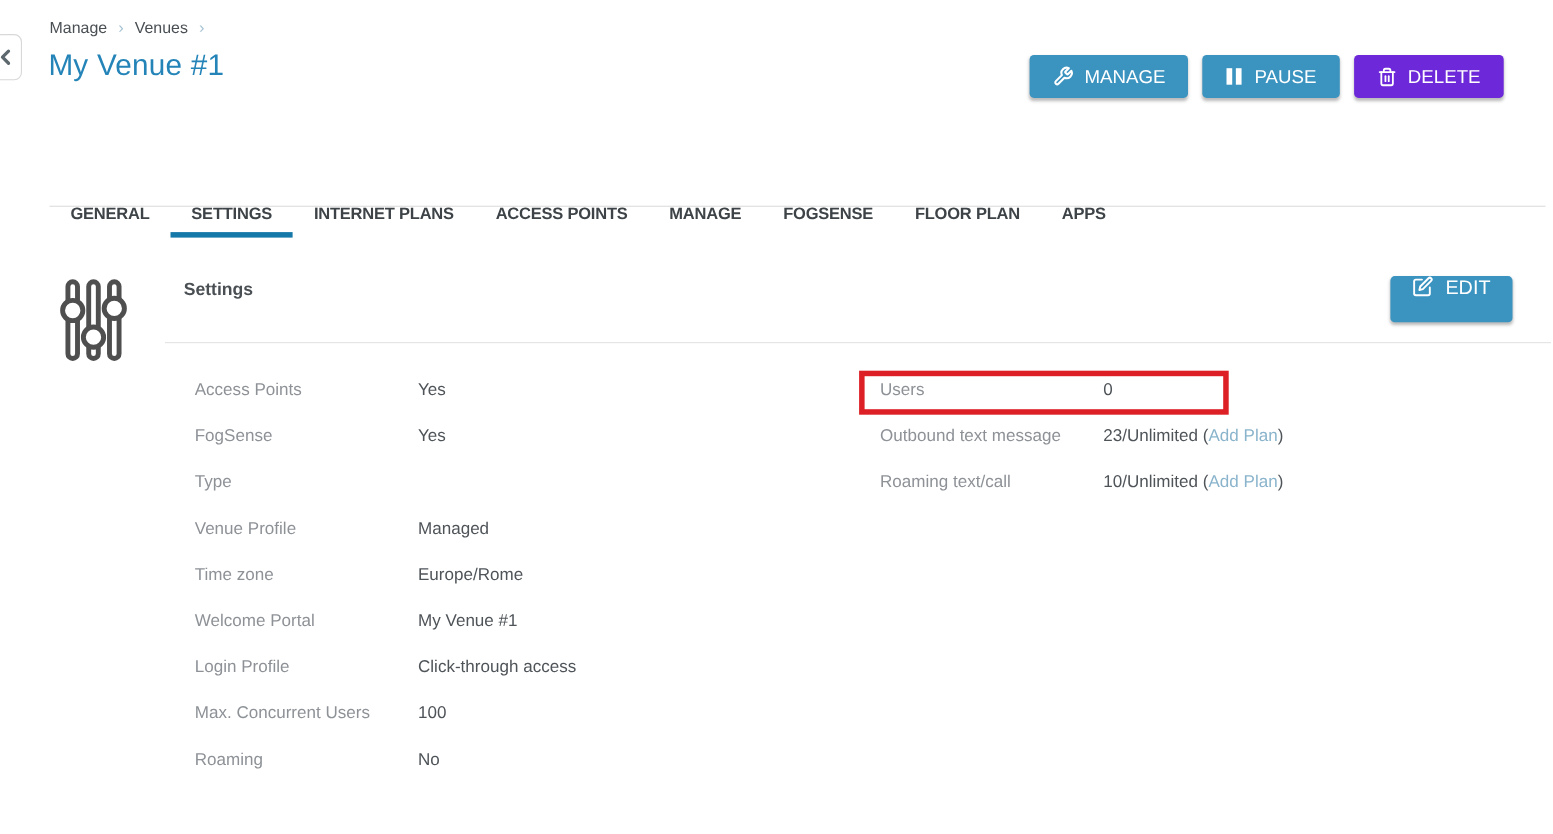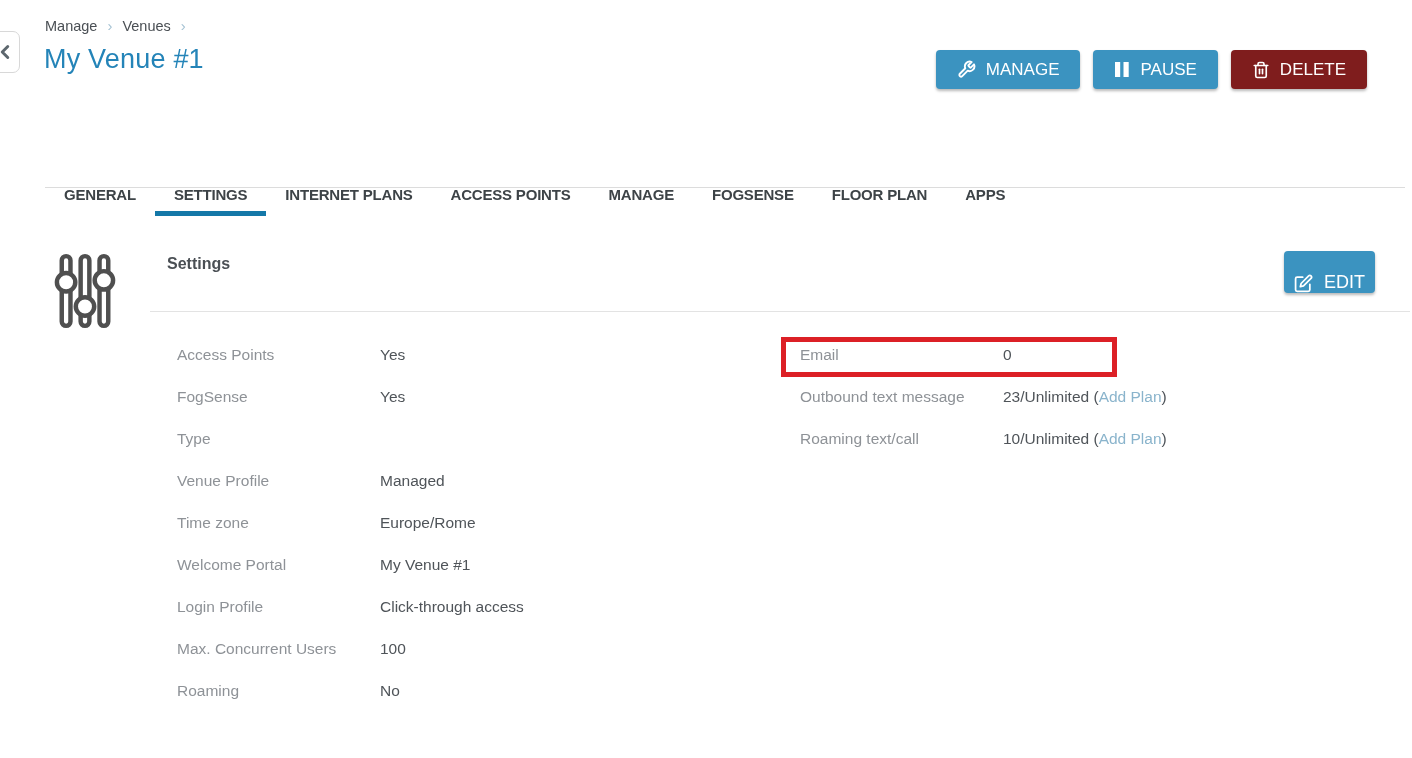"DELETE" .btn-danger { background: #7f1d1d -> #6d28d9 }
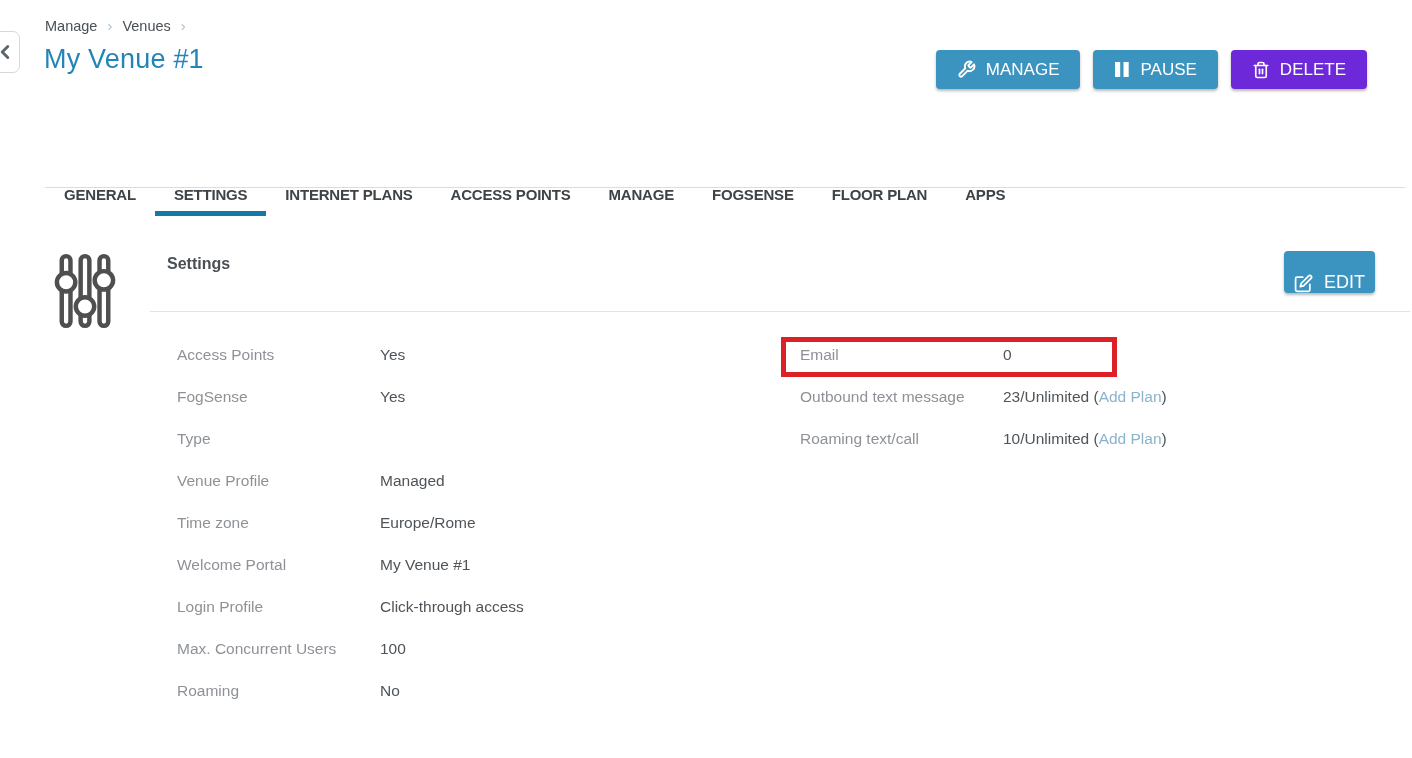"EDIT" .edit-btn { align-items: flex-end -> flex-start; padding: 0 10px -> 0 20px }
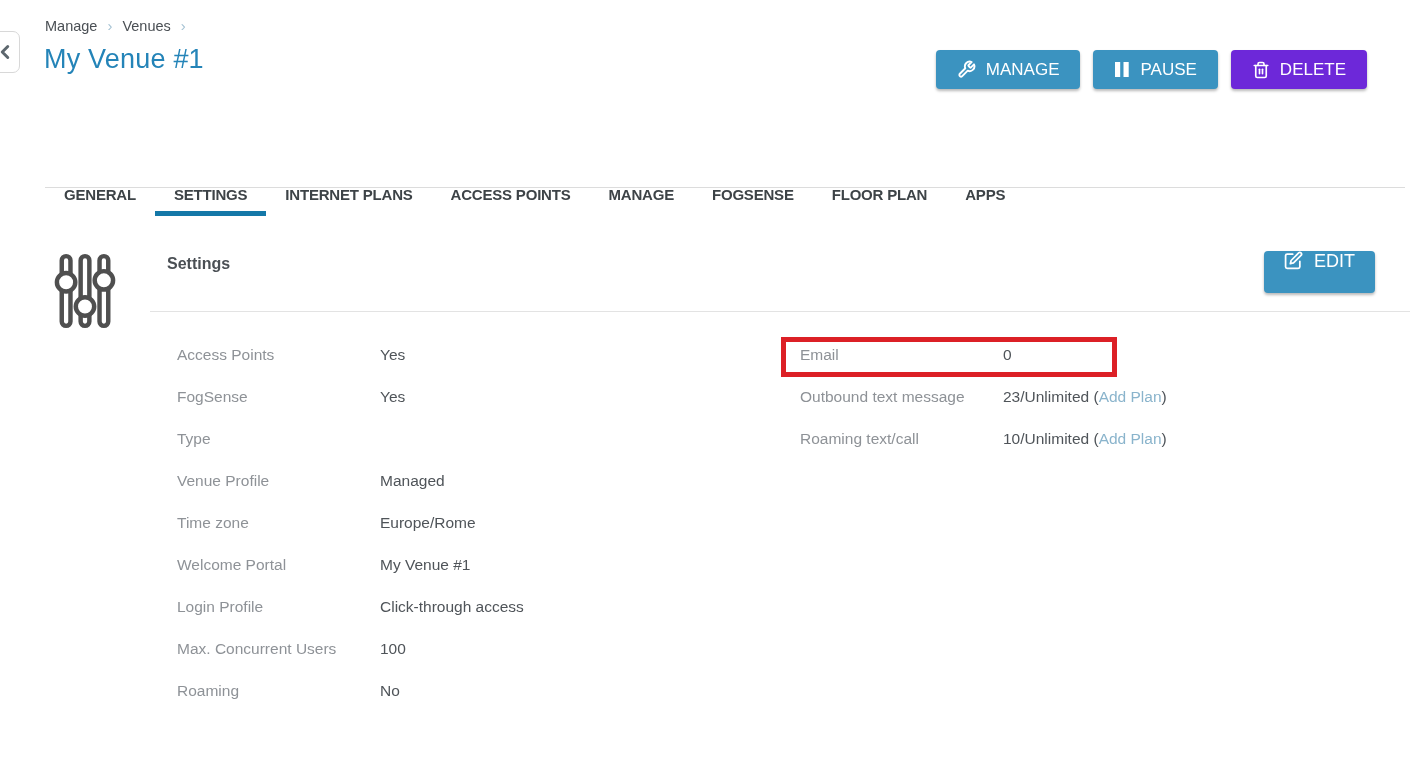"Email" span.field-label { text: Email -> Users }
